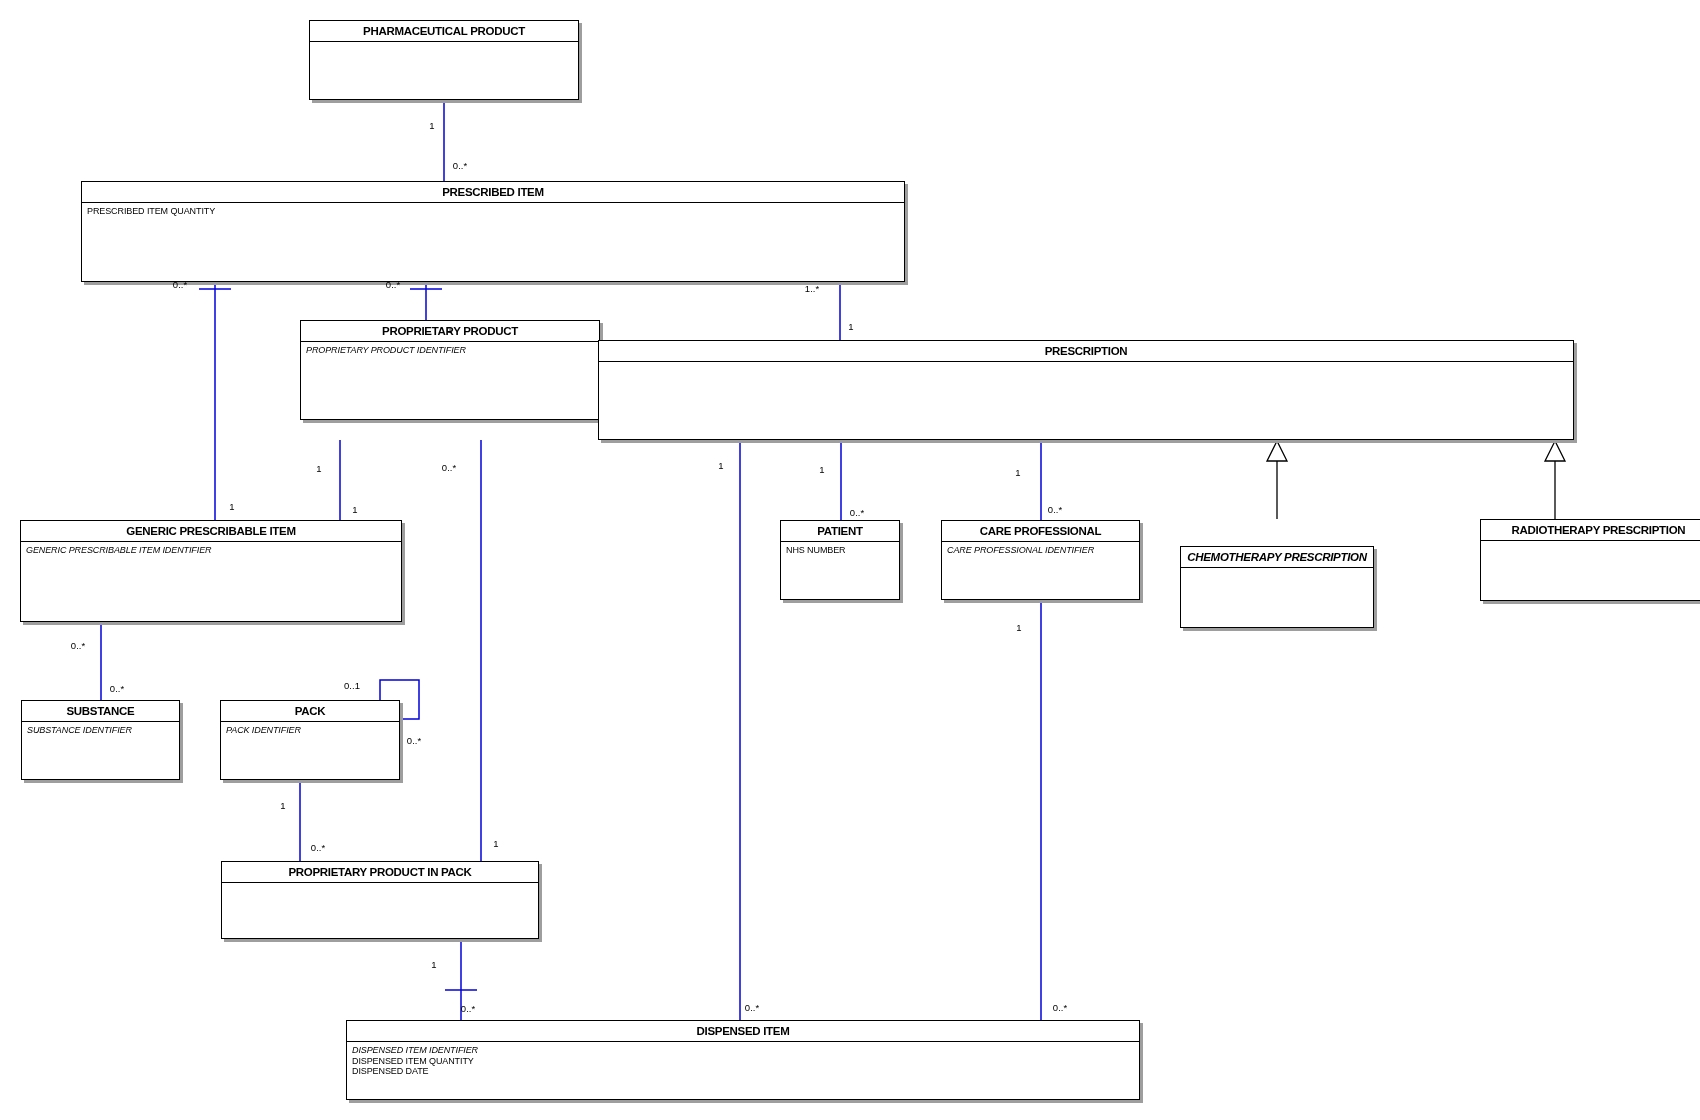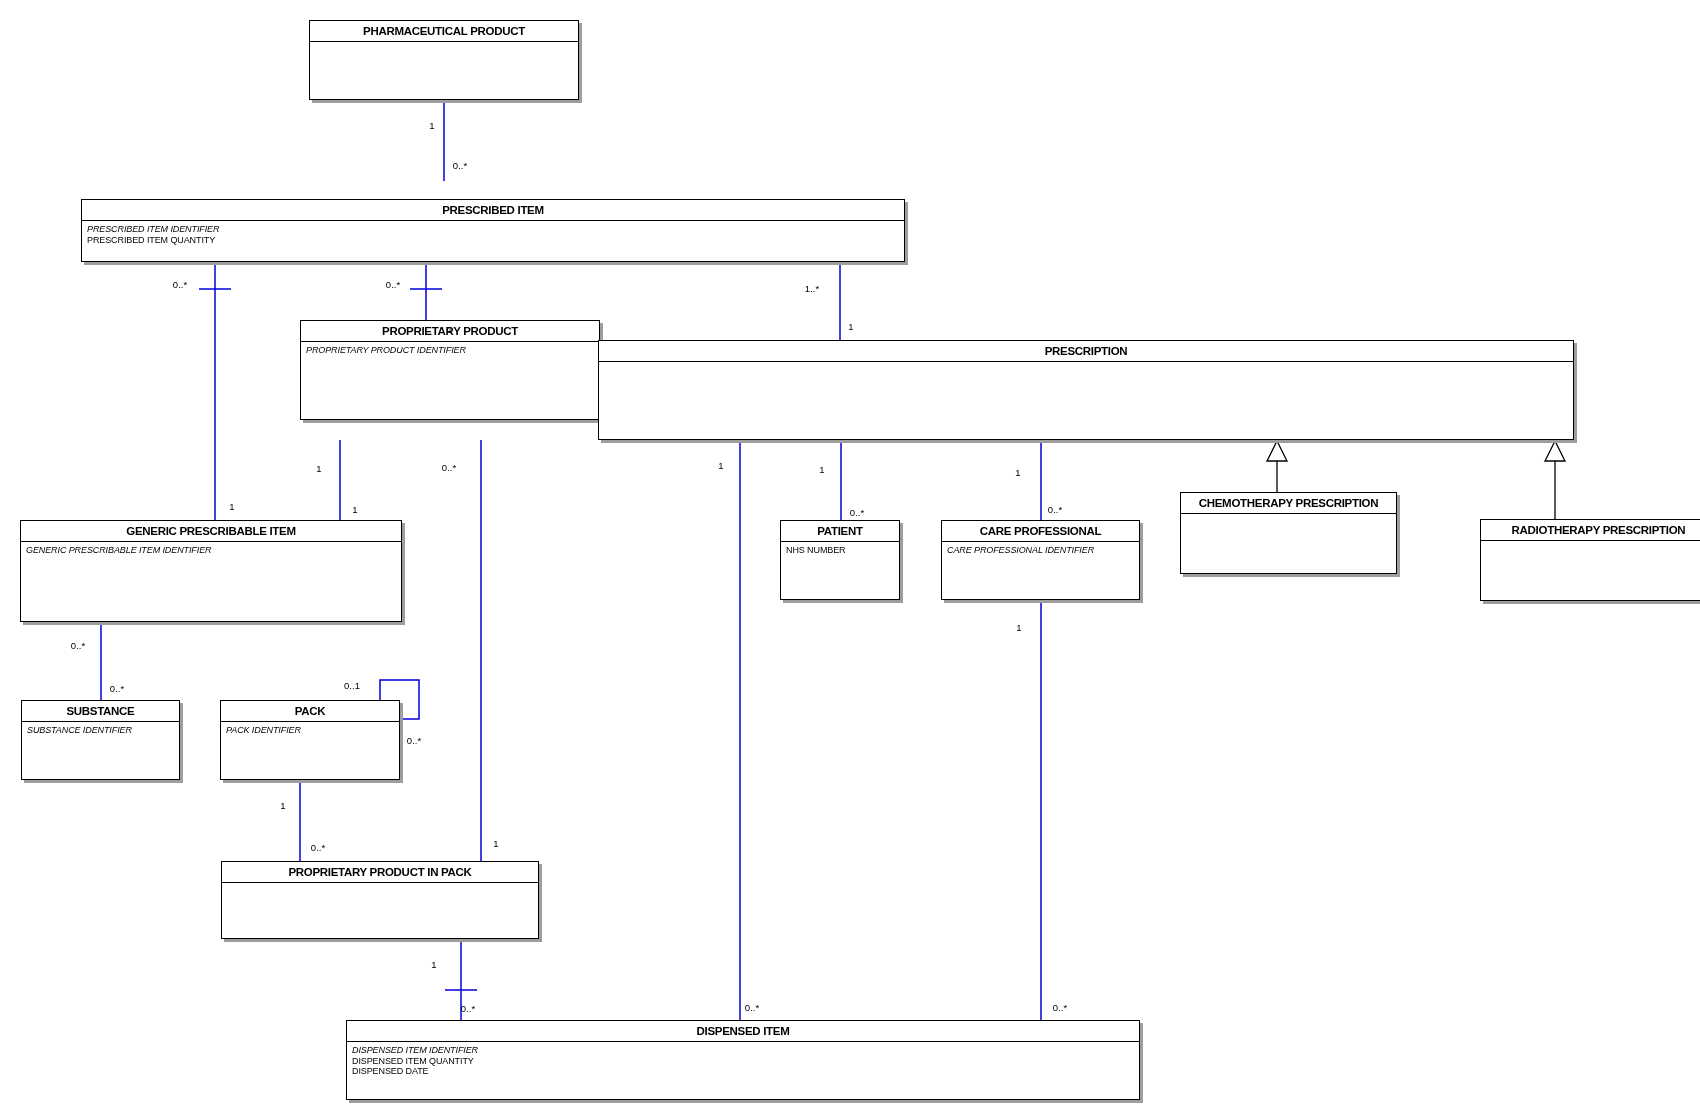"PRESCRIBED ITEM" div.entity { height: 63px -> 101px; margin-top: 18px -> none }
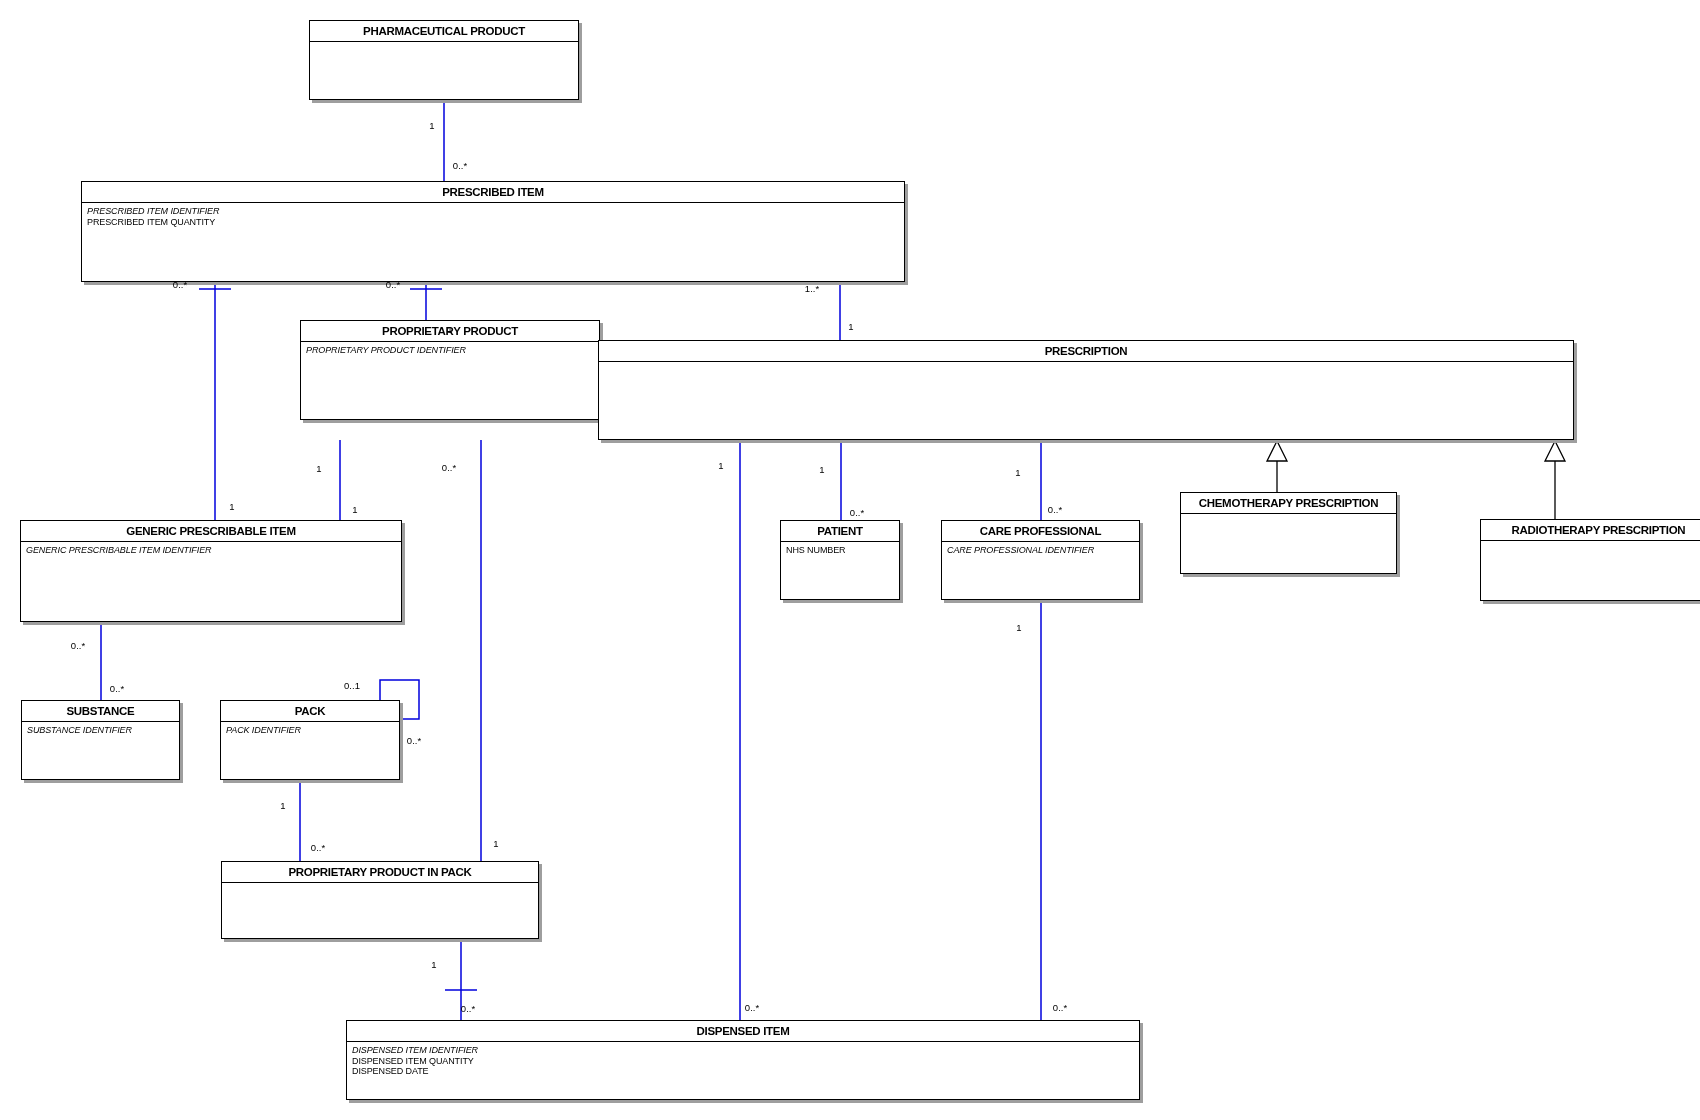"PRESCRIBED ITEM IDENTIFIER" div.attr { html: <div>PRESCRIBED ITEM IDENTIFIER</div> -> none }
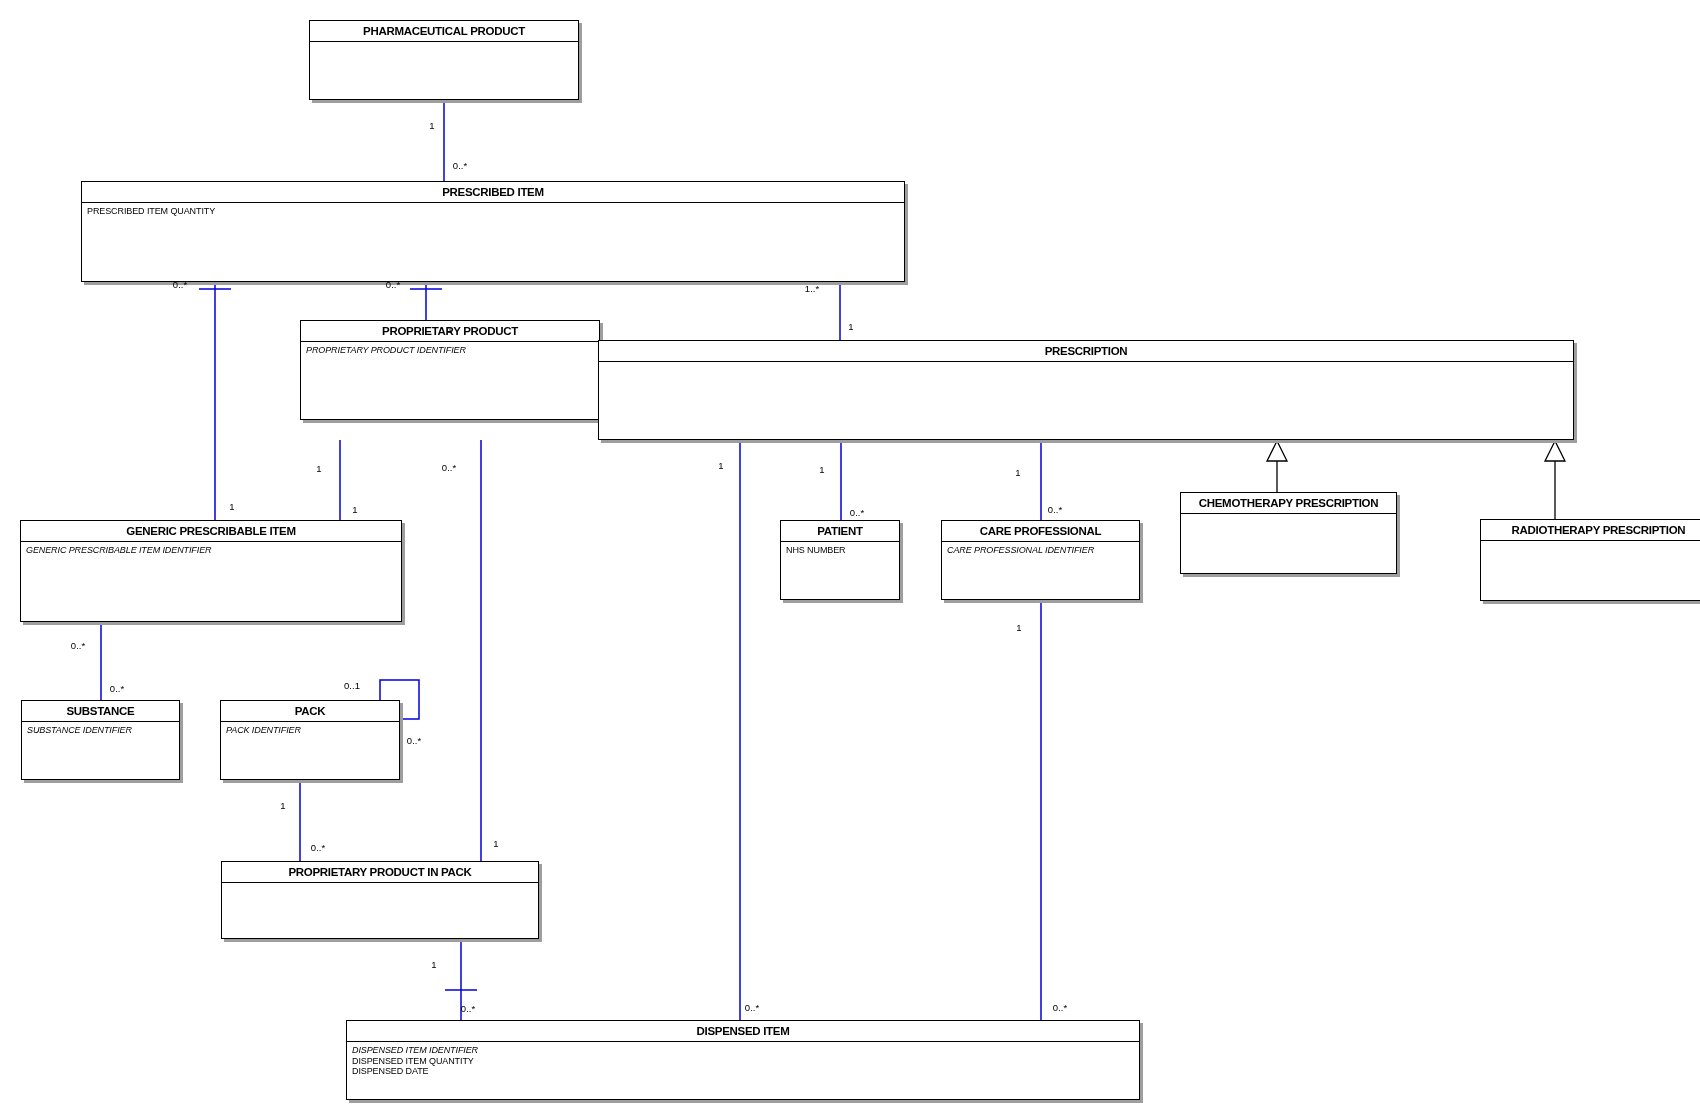"CHEMOTHERAPY PRESCRIPTION" div.entity { font-style: none -> italic; top: 492px -> 546px; width: 217px -> 194px }
